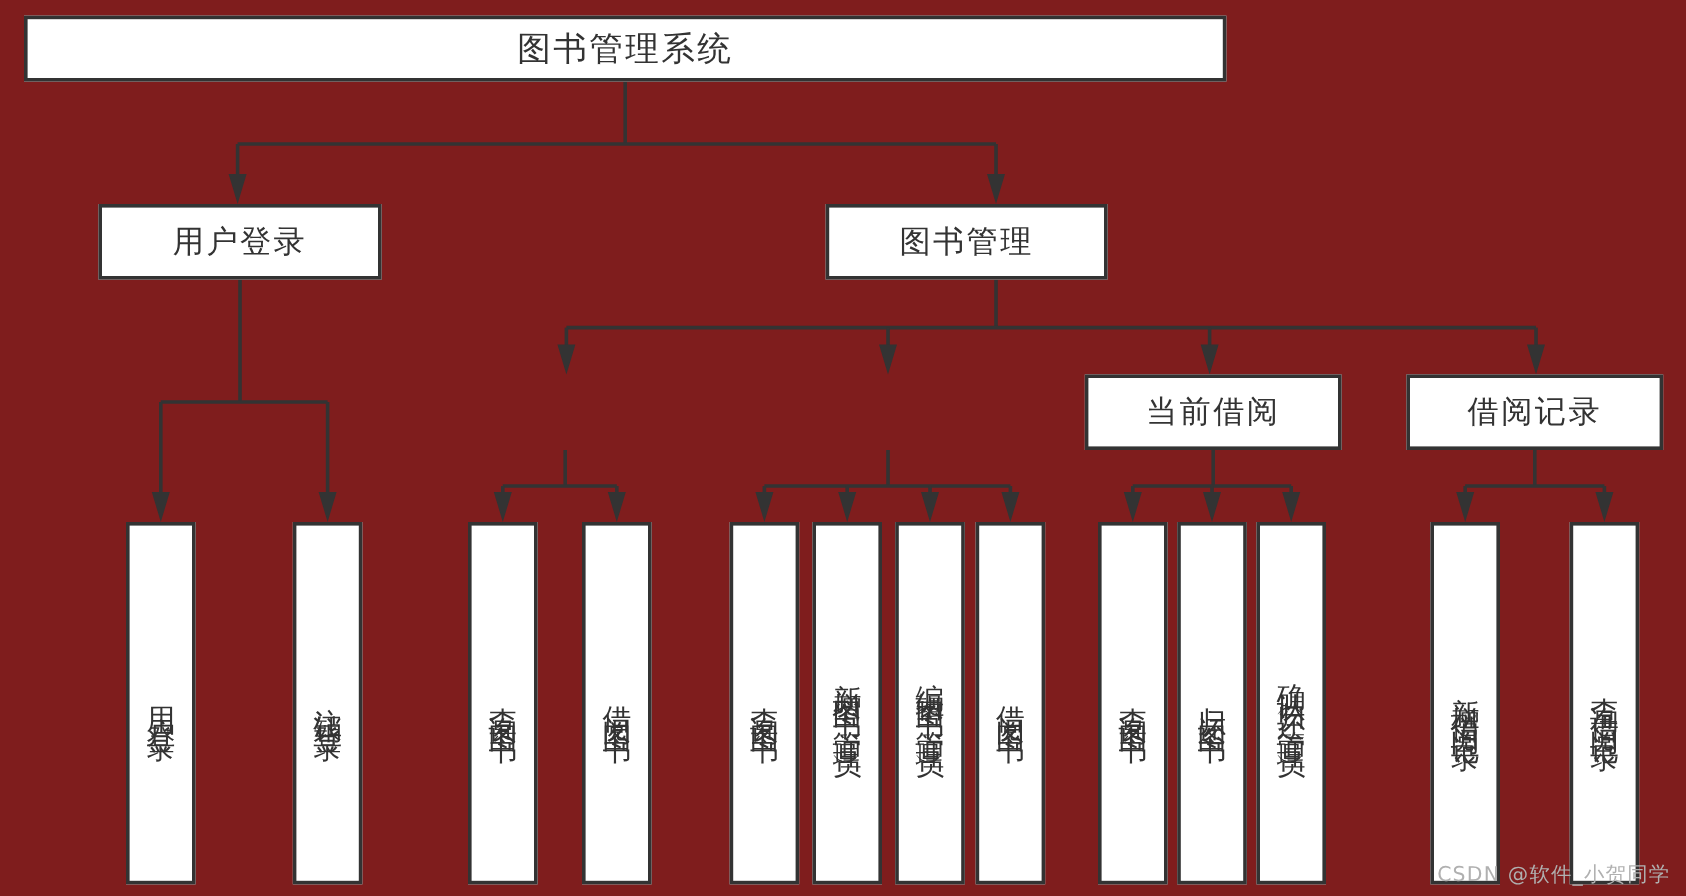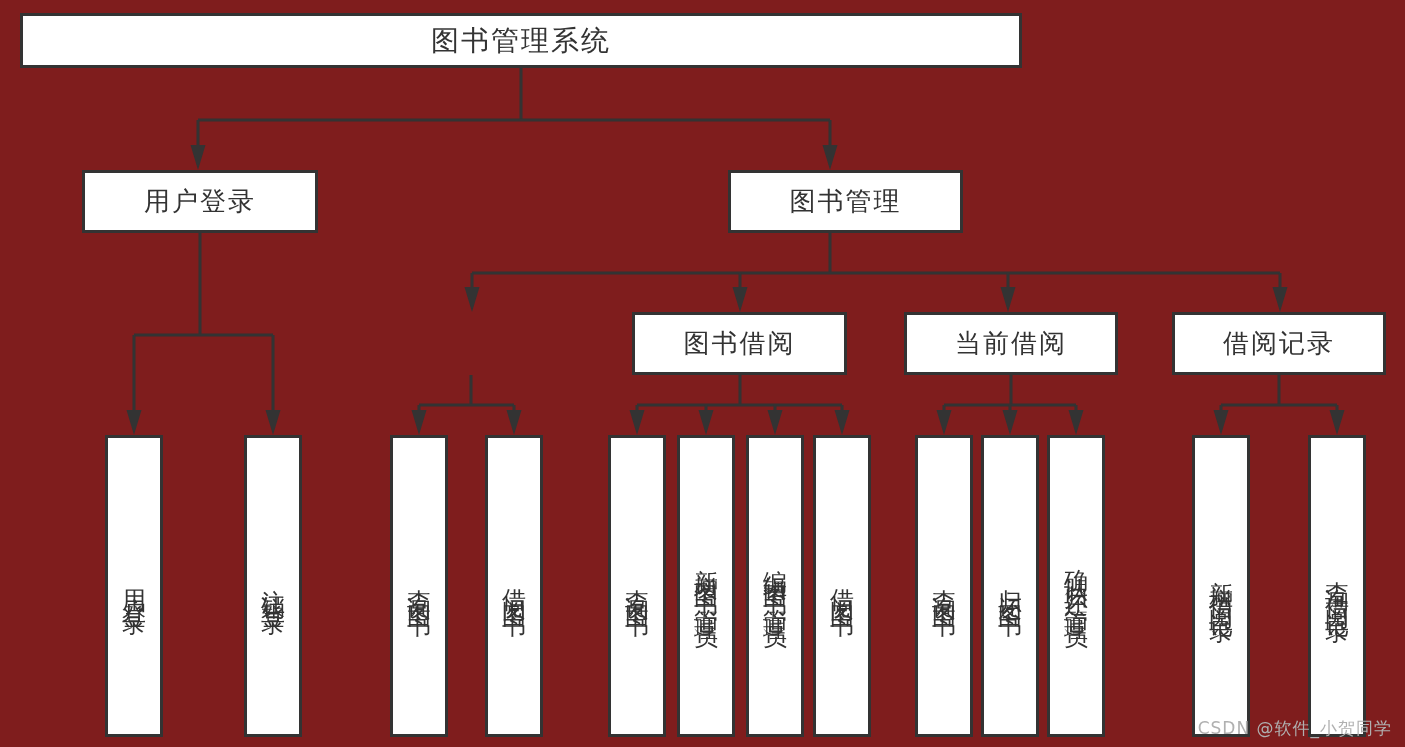"图书管理" div.box { left: 728px -> 688px }
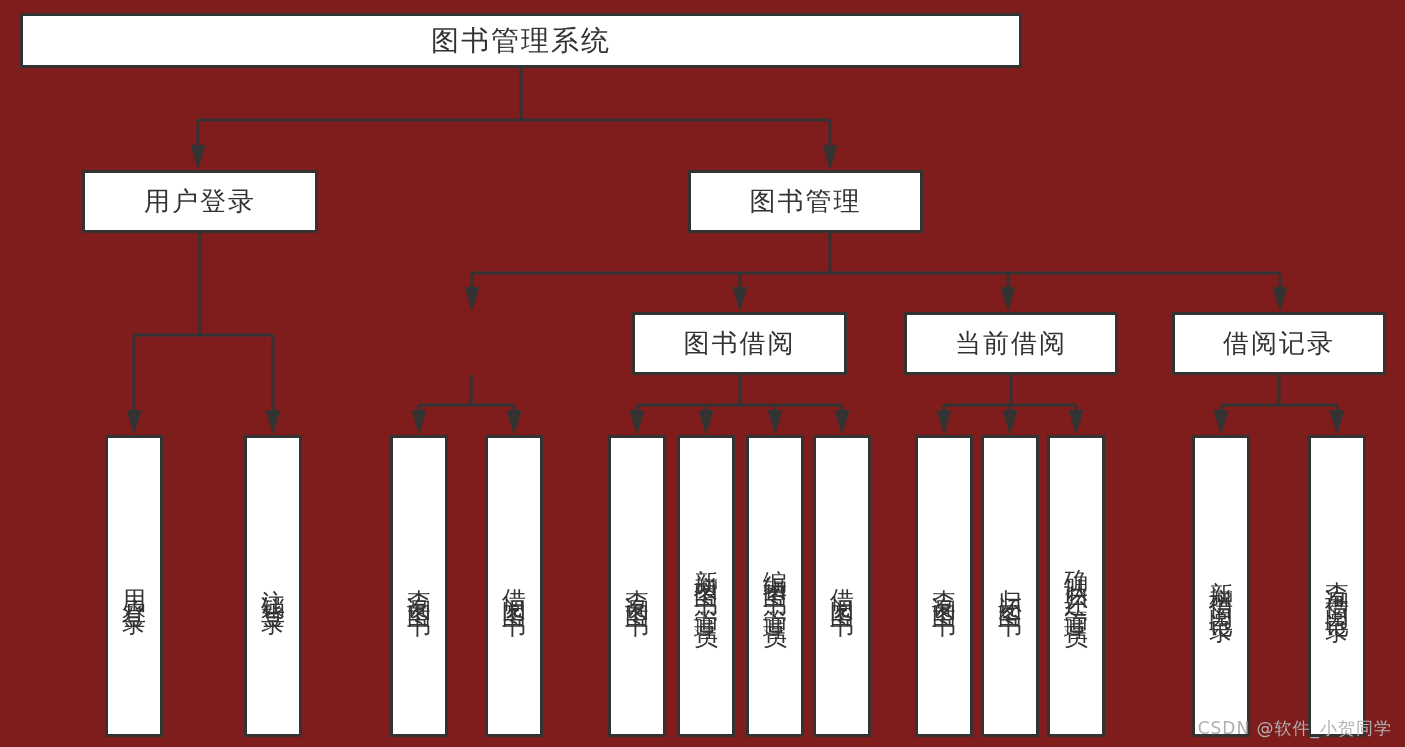"图书借阅" div.box { html: <div>图书借阅</div> -> none }
